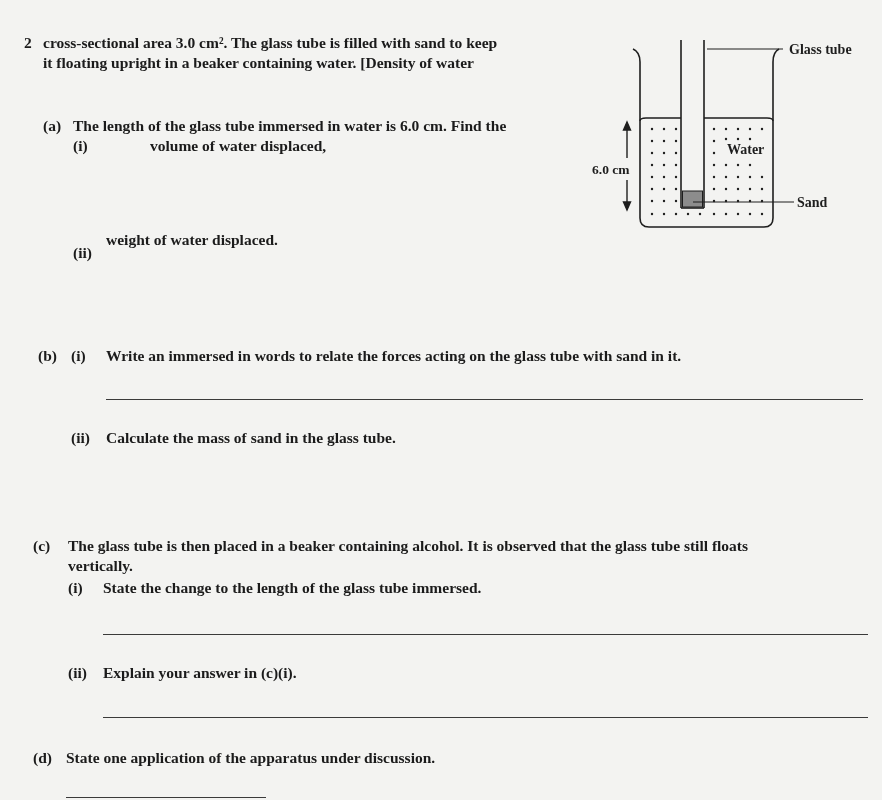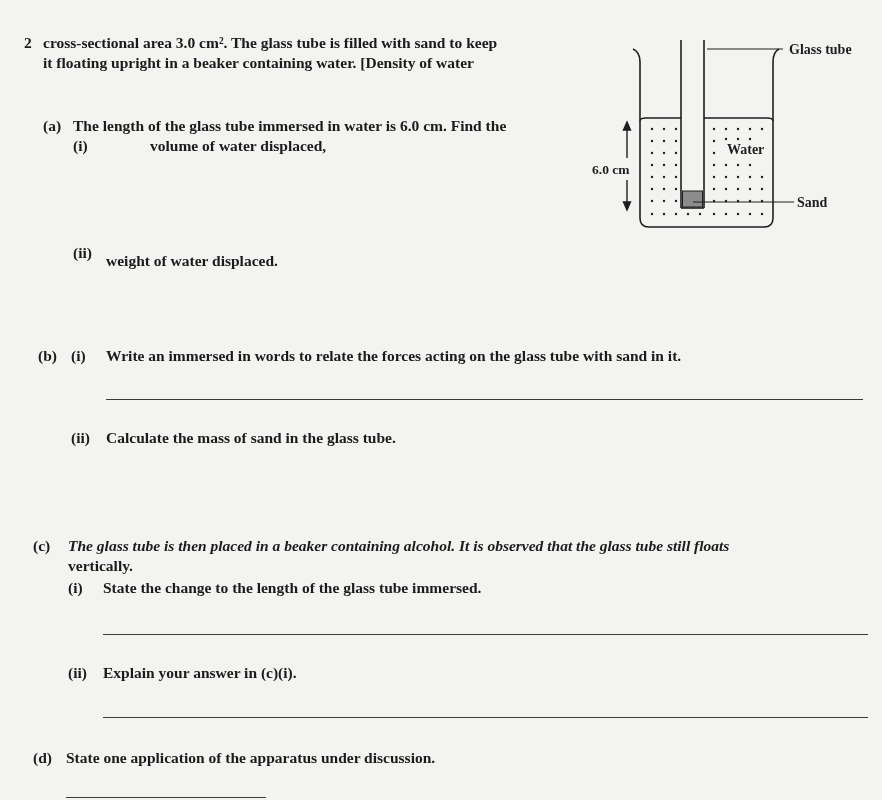"weight of water displaced." div.abs { top: 252px -> 231px }
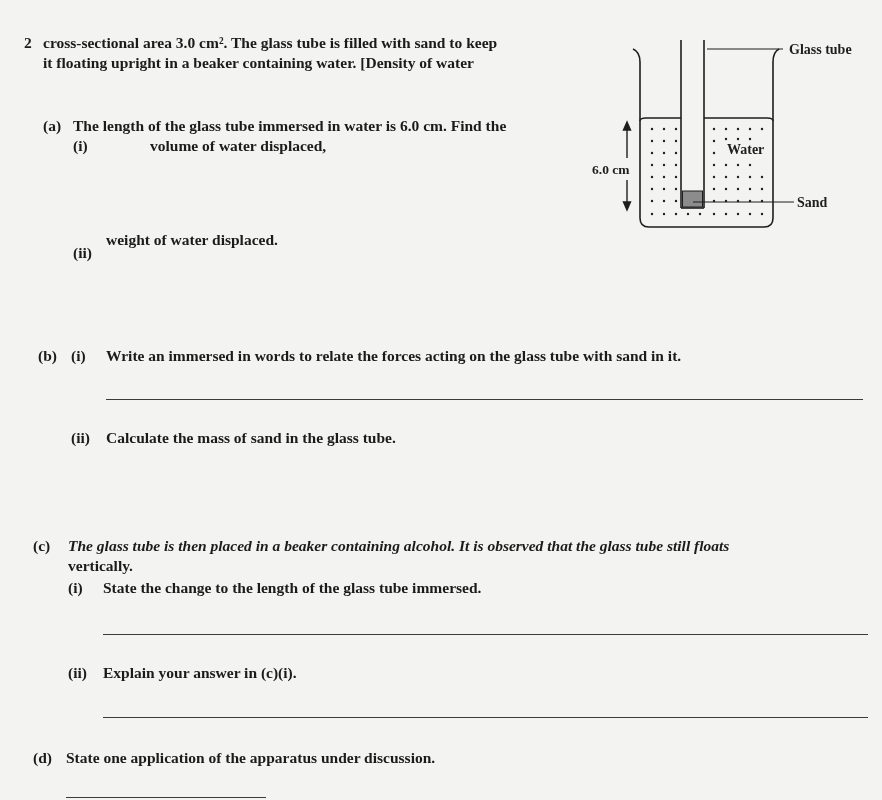"The glass tube is then" div.abs { font-style: italic -> none }
